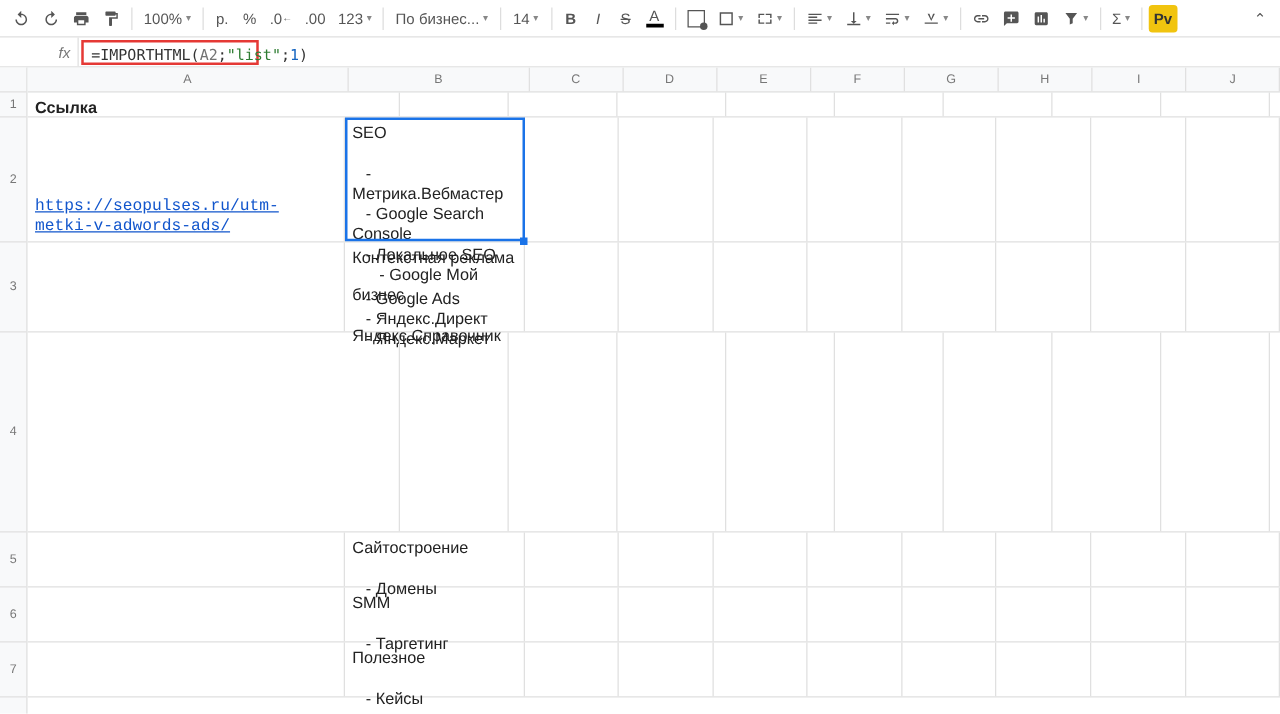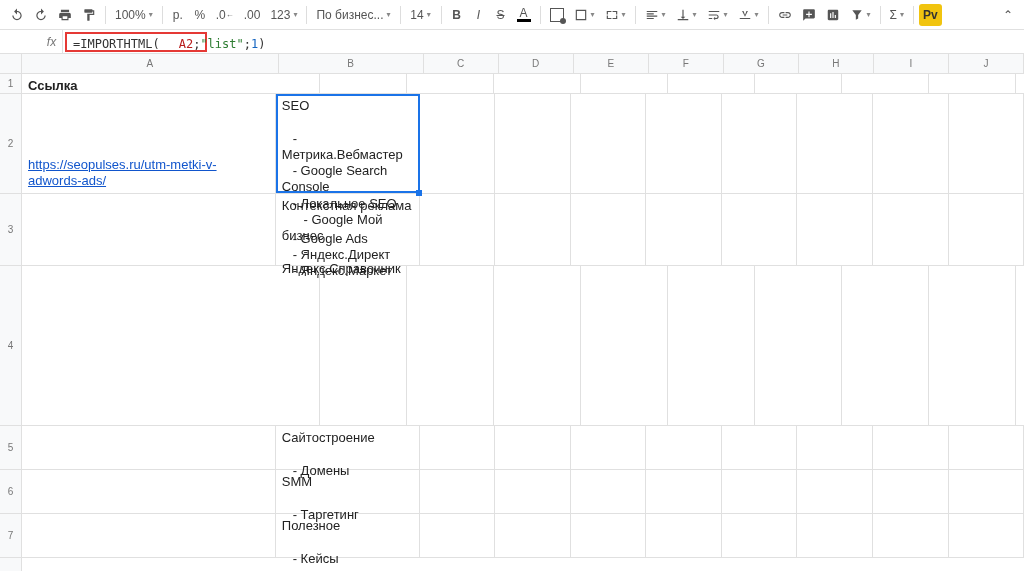"A2" .fx-input .ref { color: #b91c1c -> #737373; margin-left: 19px -> none }
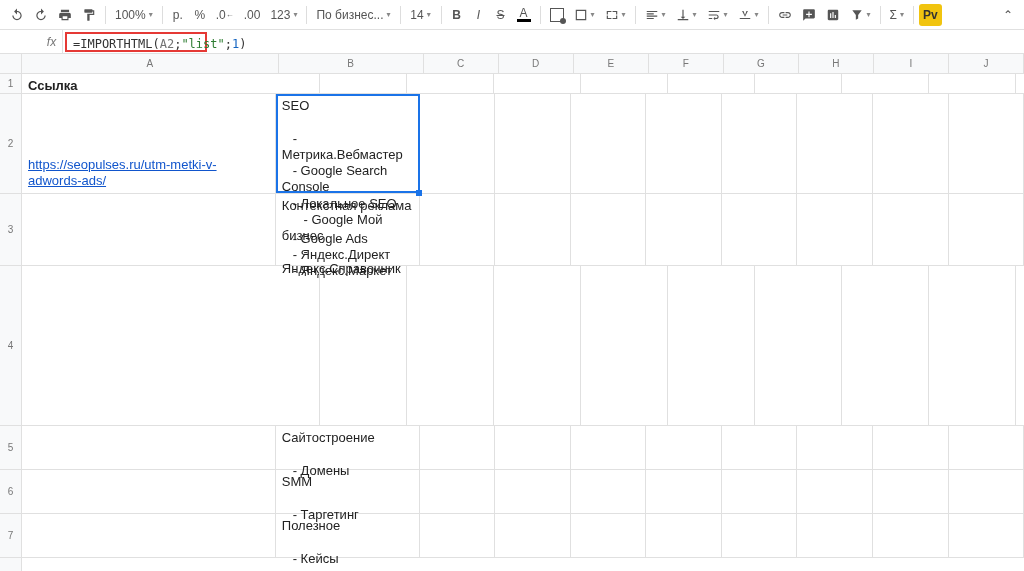"https://seopulses.ru/utm-metki-v-adwords" div.cell { font-family: none -> Liberation Mono, monospace }
